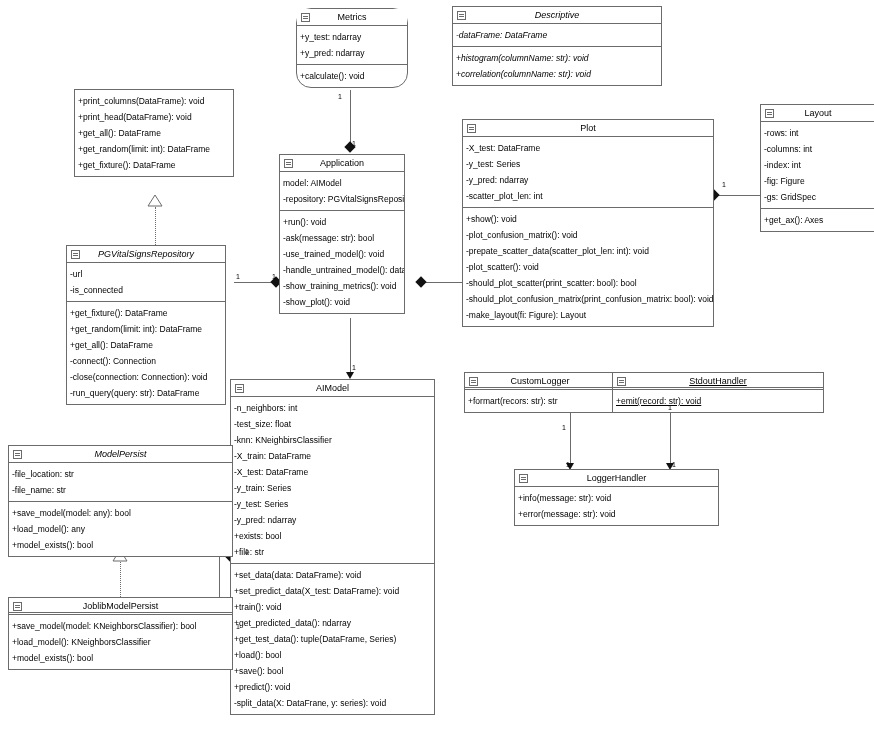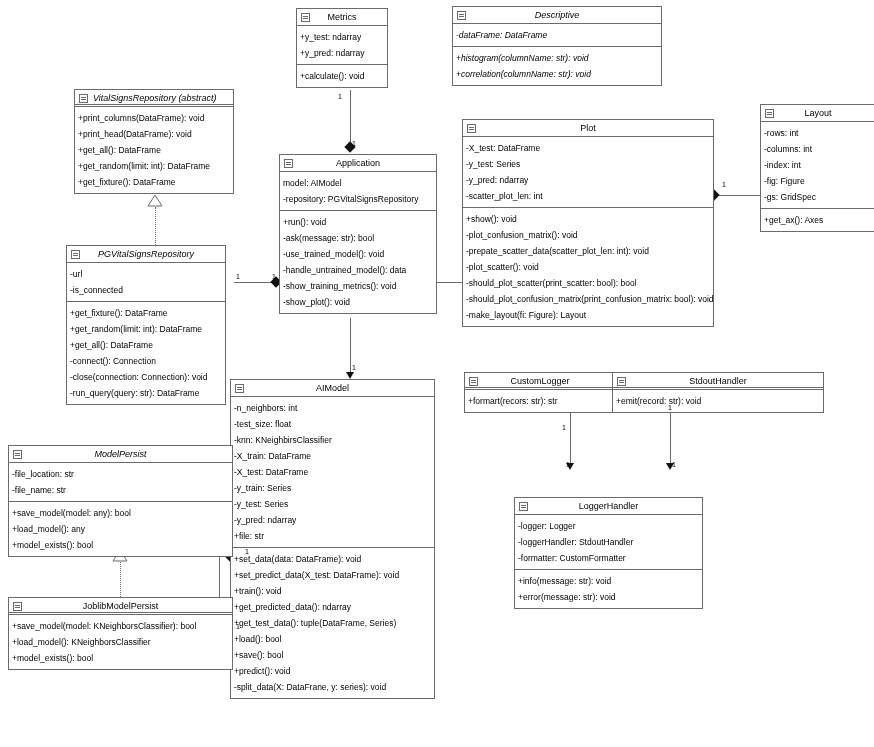"Metrics" div.uml-class { border-radius: none -> 15px; width: 92px -> 112px }
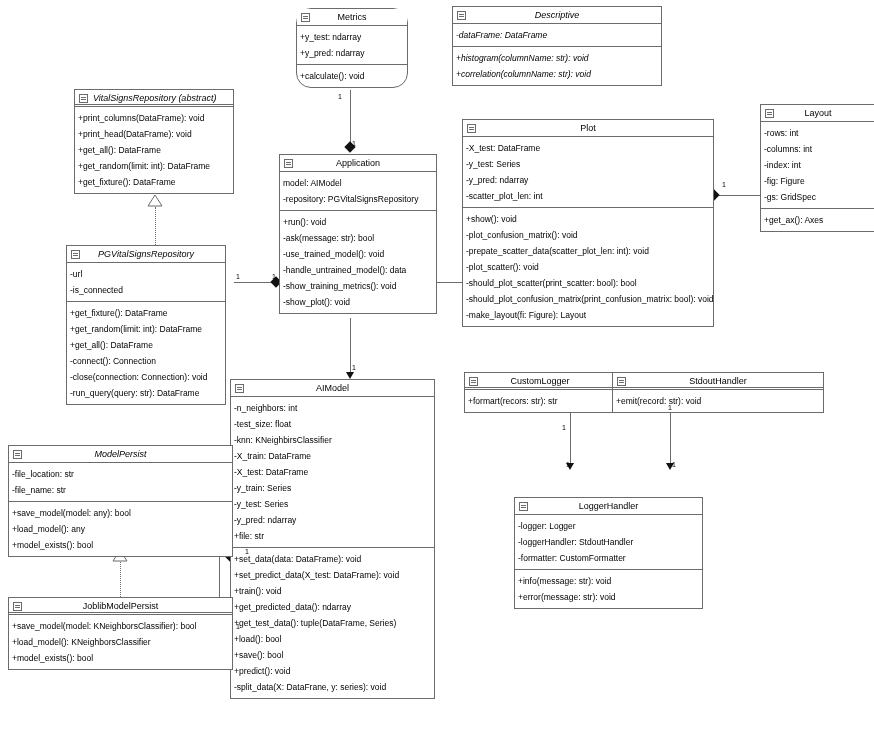"VitalSignsRepository (abstract)" div.uml-header { html: <div> <span></span> <span>VitalSignsRepository (abstract)</span> </div> -> none }
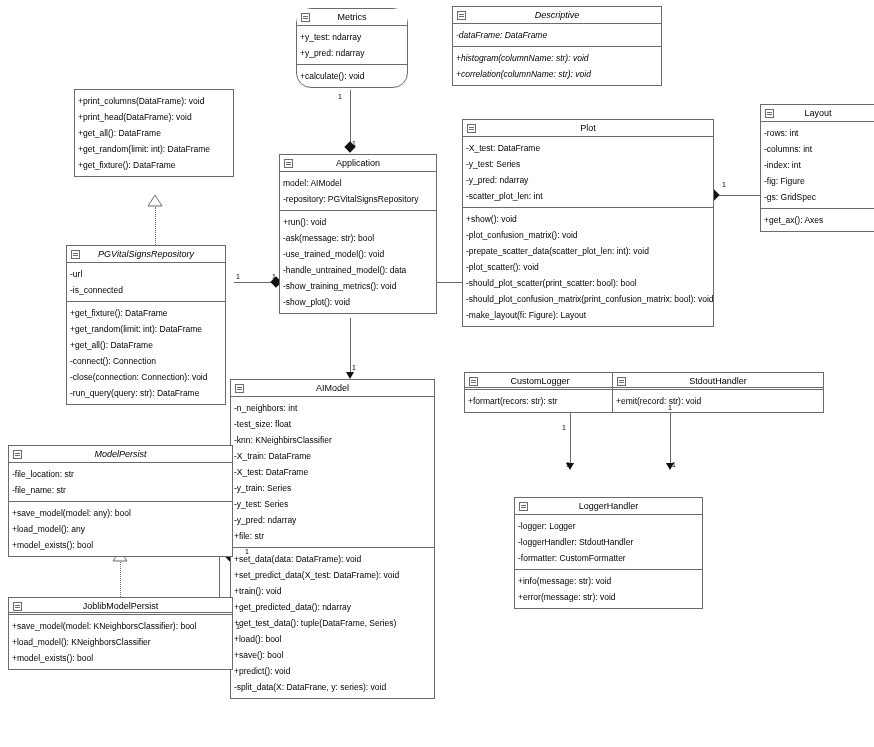"Application" div.uml-class { width: 158px -> 126px }
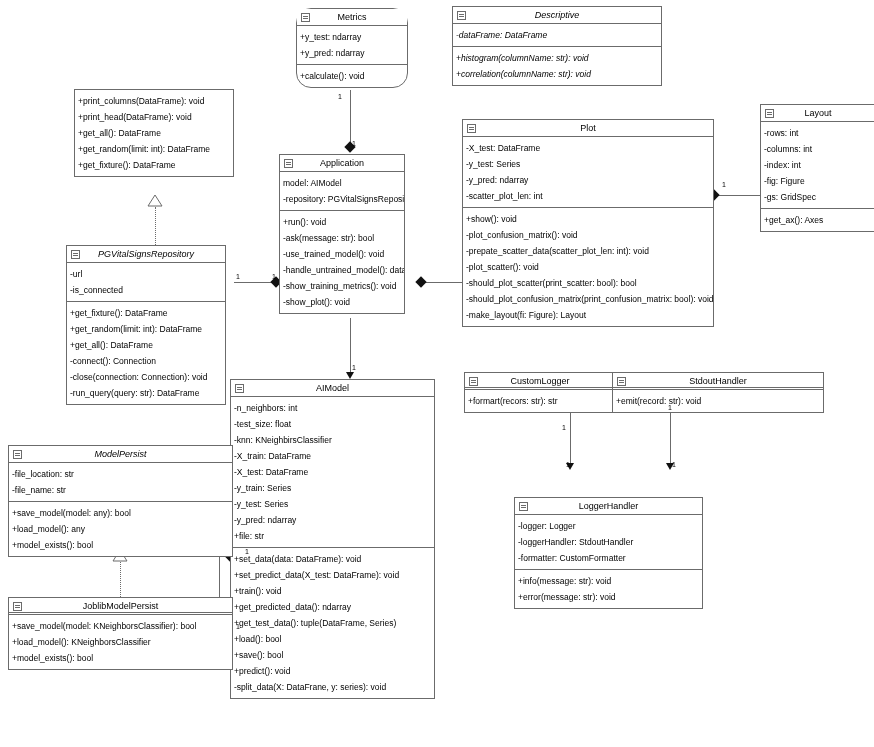"StdoutHandler" div.uml-class { text-decoration: none -> underline }
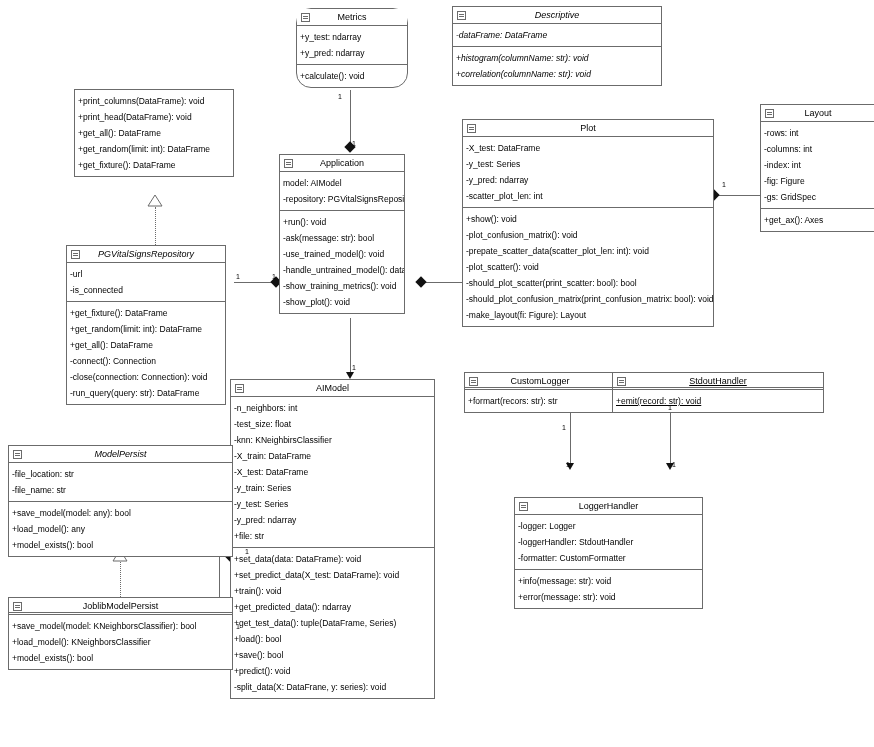"LoggerHandler" div.uml-class { top: 497px -> 469px; width: 189px -> 205px }
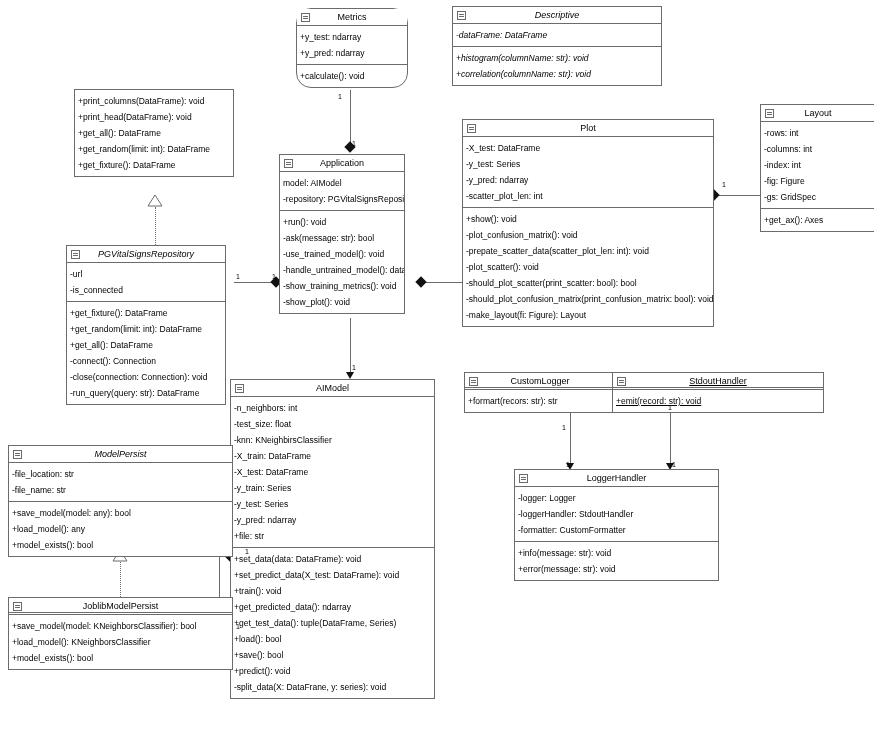"-logger: Logger" div.uml-section { html: <div> <div>-logger: Logger</div> <div>-loggerHandler: StdoutHandler</div> <div>-formatter: CustomFormatter</div> </div> -> none }
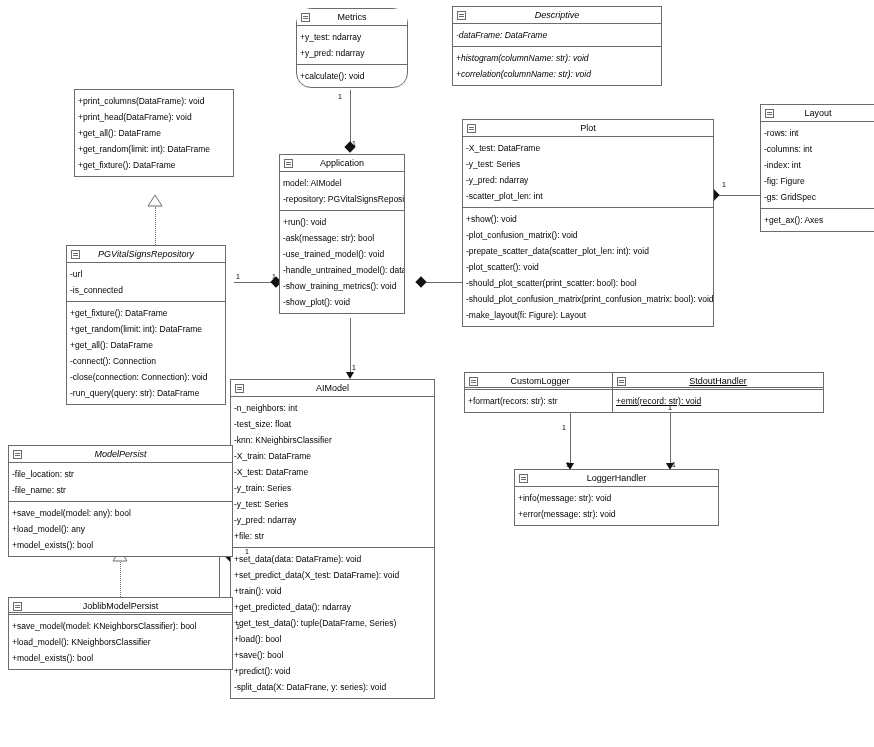"+exists: bool" div.uml-row { html: none -> <div>+exists: bool</div> }
